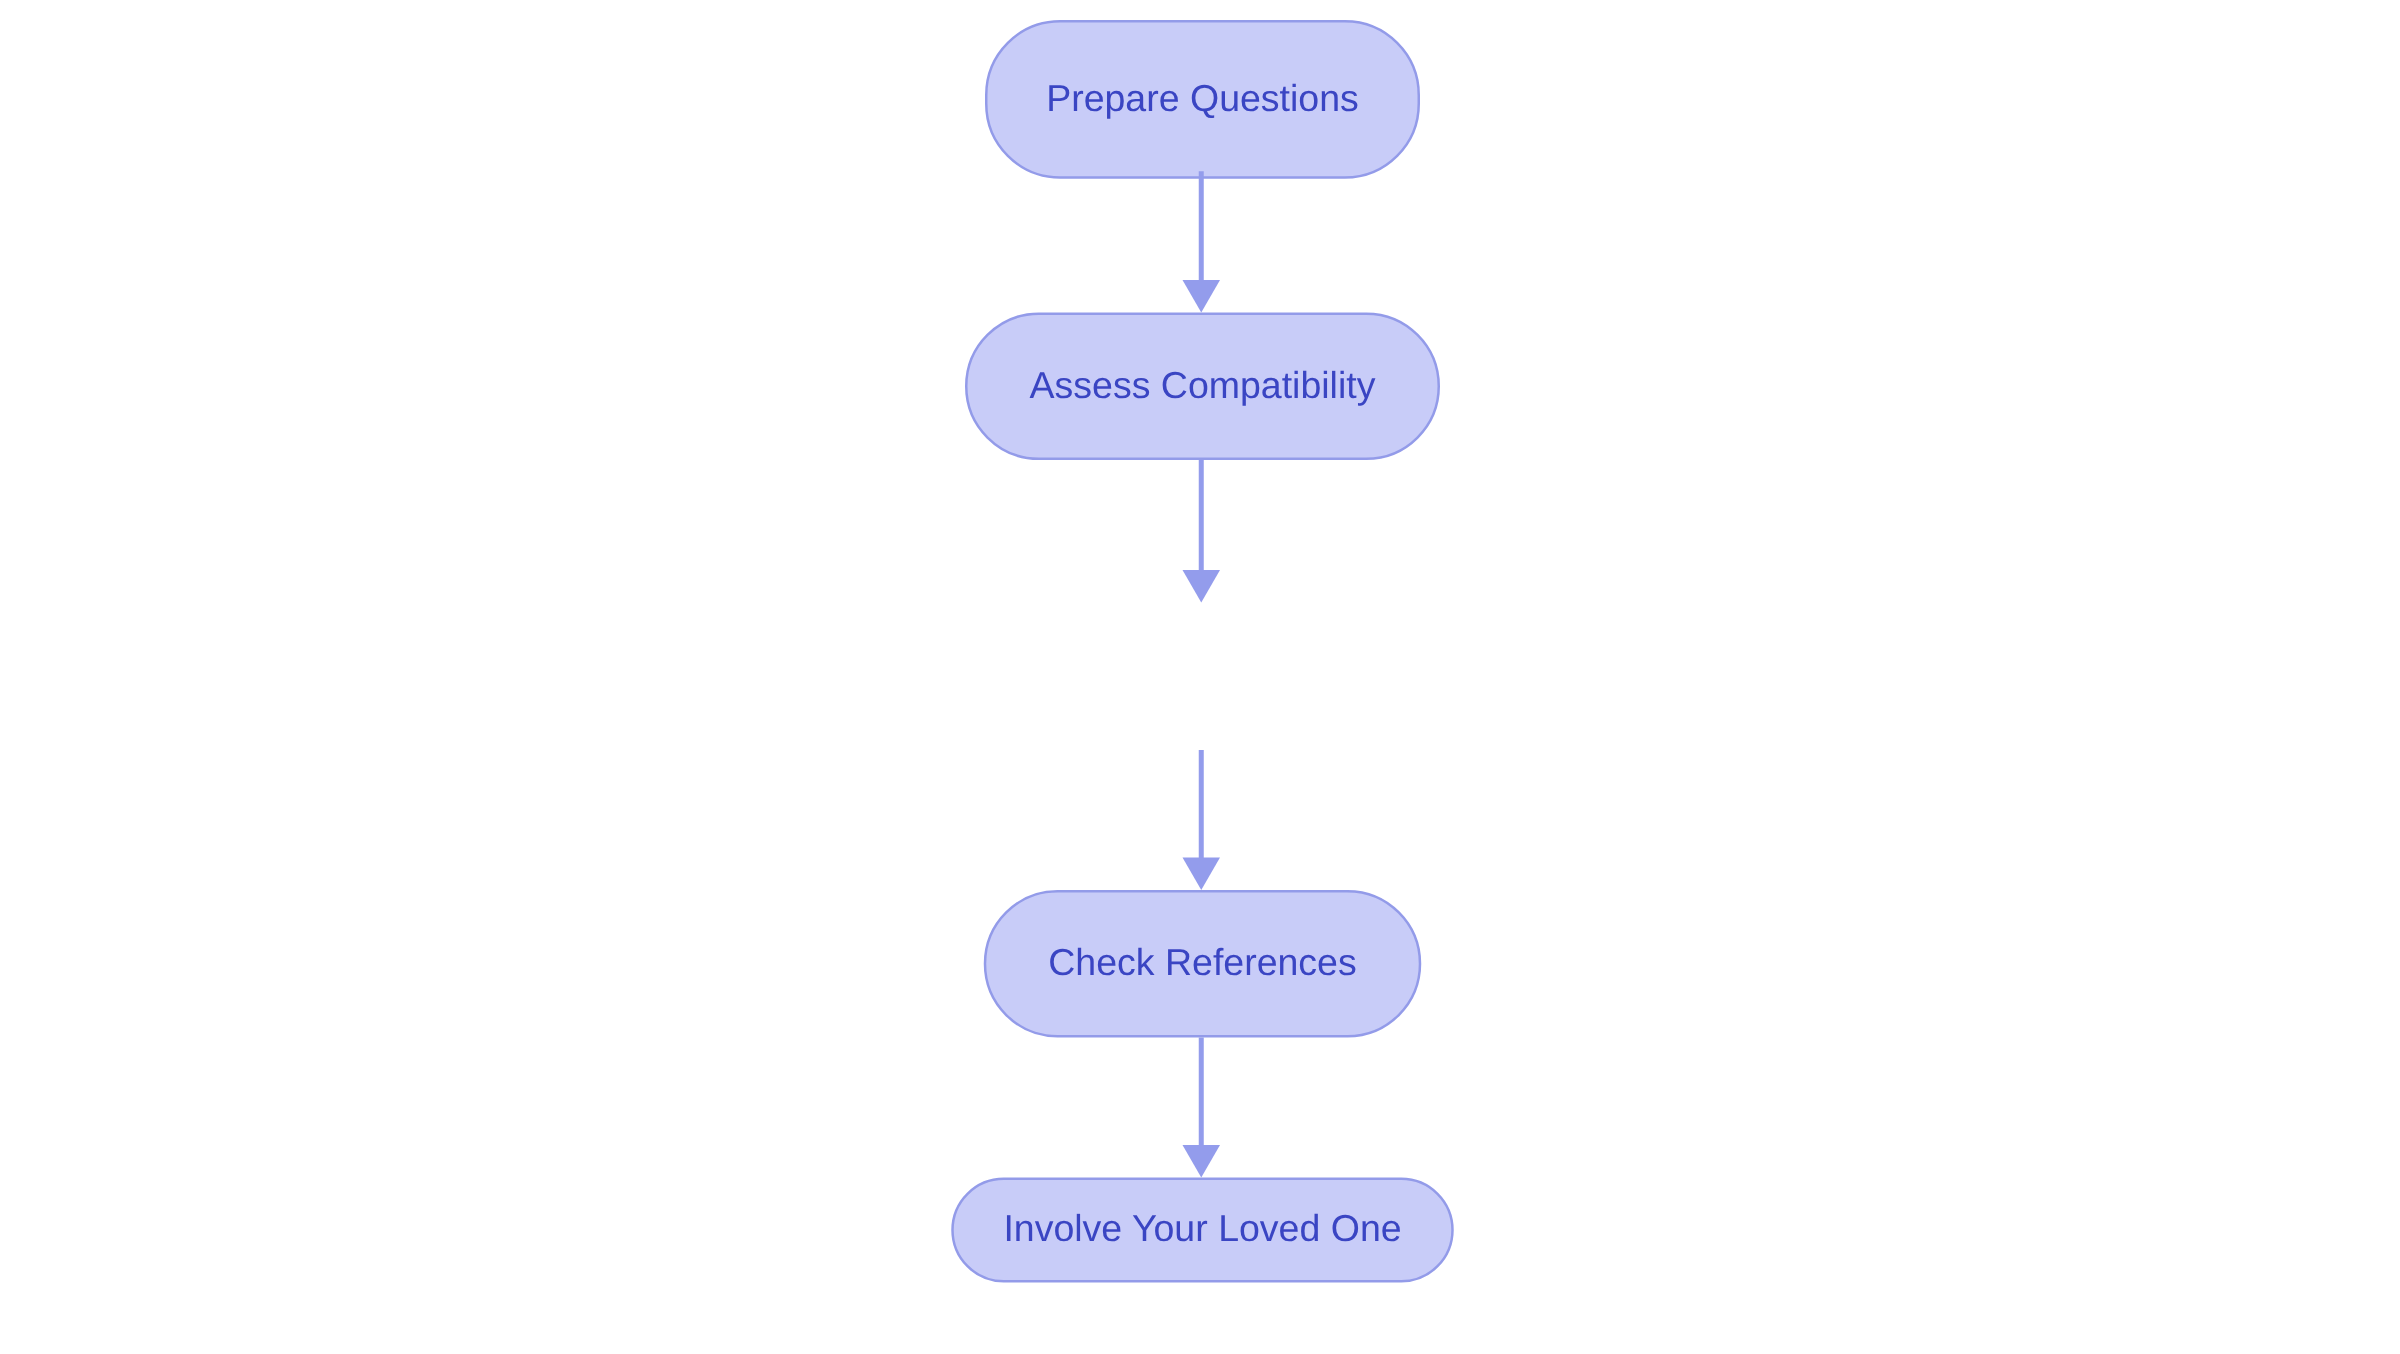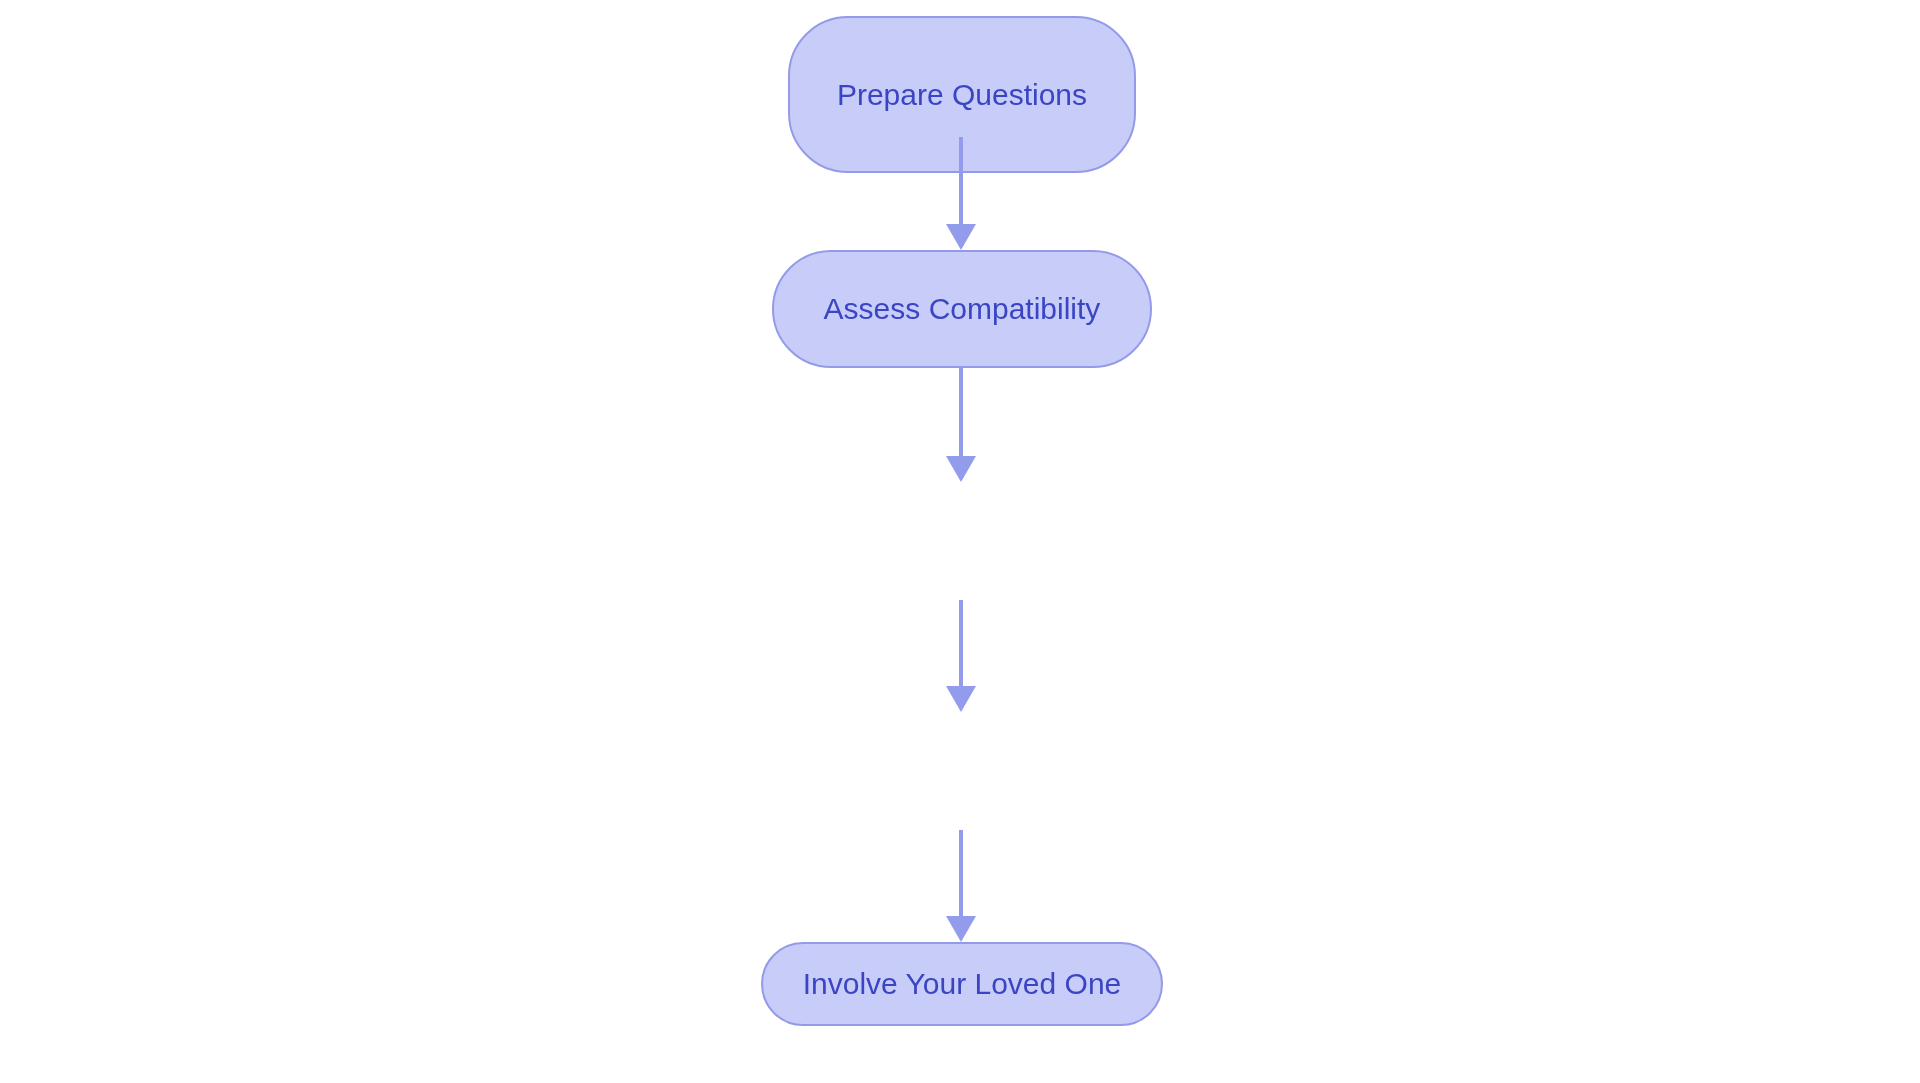"Prepare Questions" .n1 { height: 157px -> 127px }
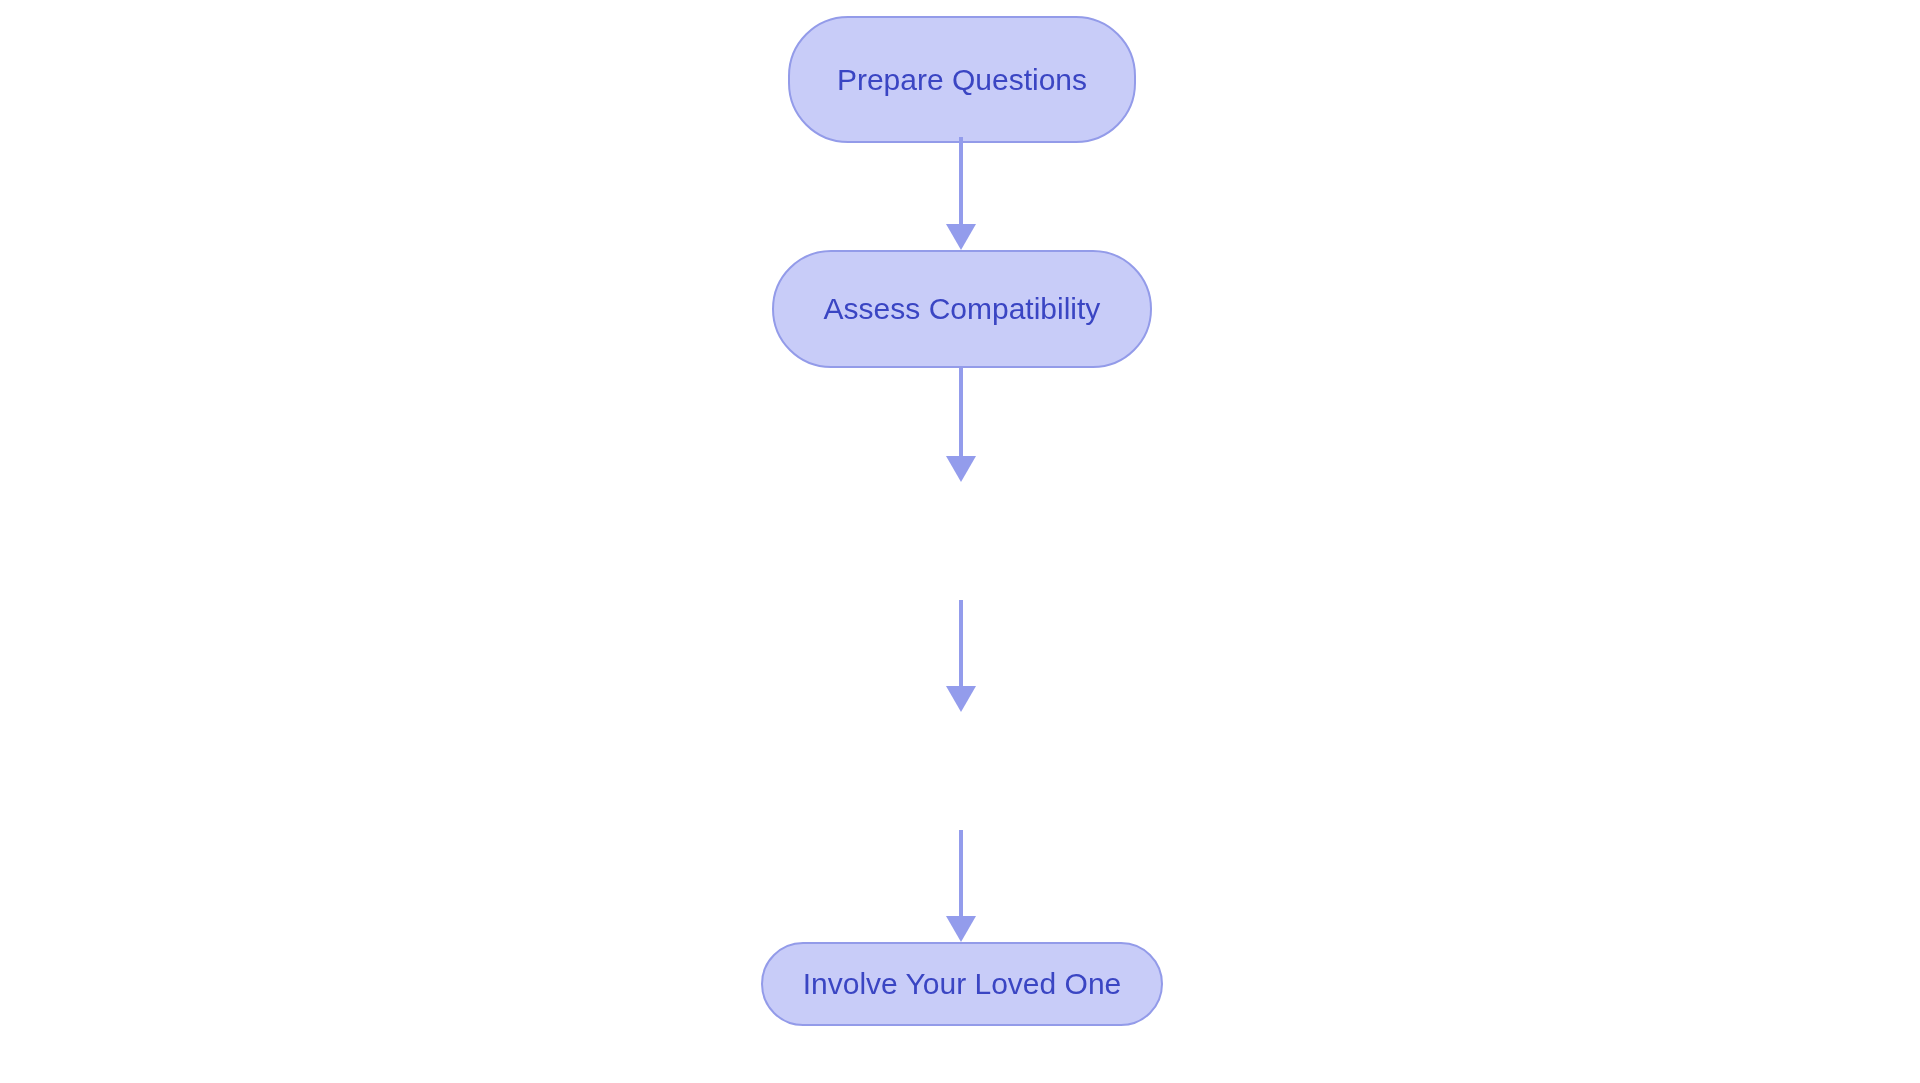"Check References" div.node { html: none -> <div> <span>Check References</span> </div> }
